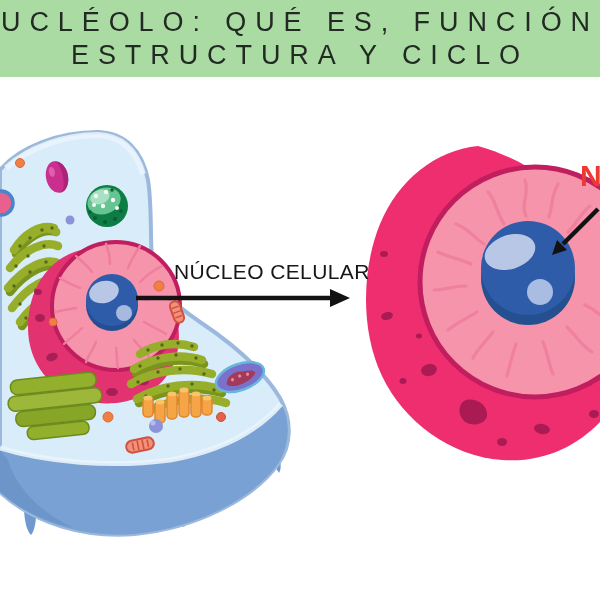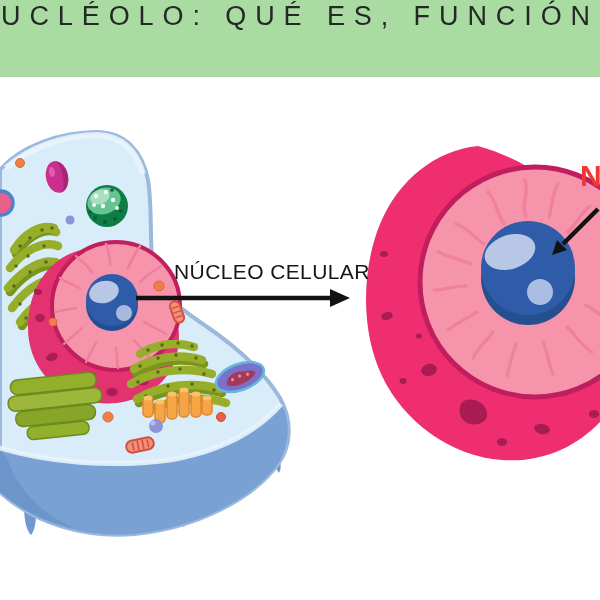"UCLÉOLO: QUÉ ES, FUNCIÓN" .header { justify-content: none -> center }
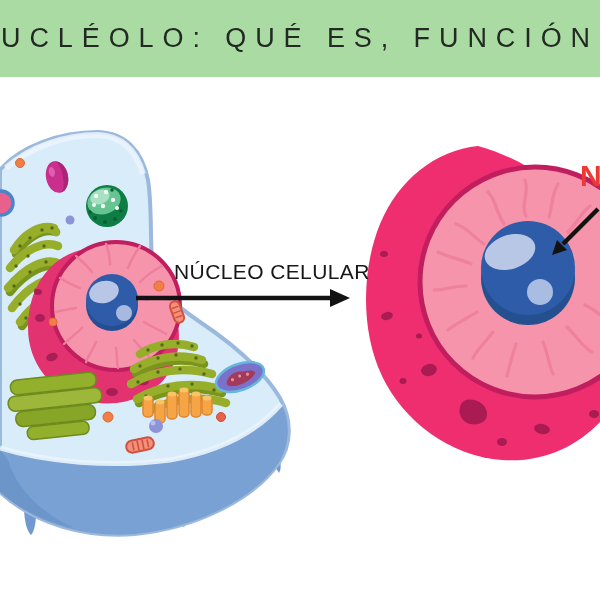"ESTRUCTURA Y CICLO" div.line { html: none -> <div>ESTRUCTURA Y CICLO</div> }
